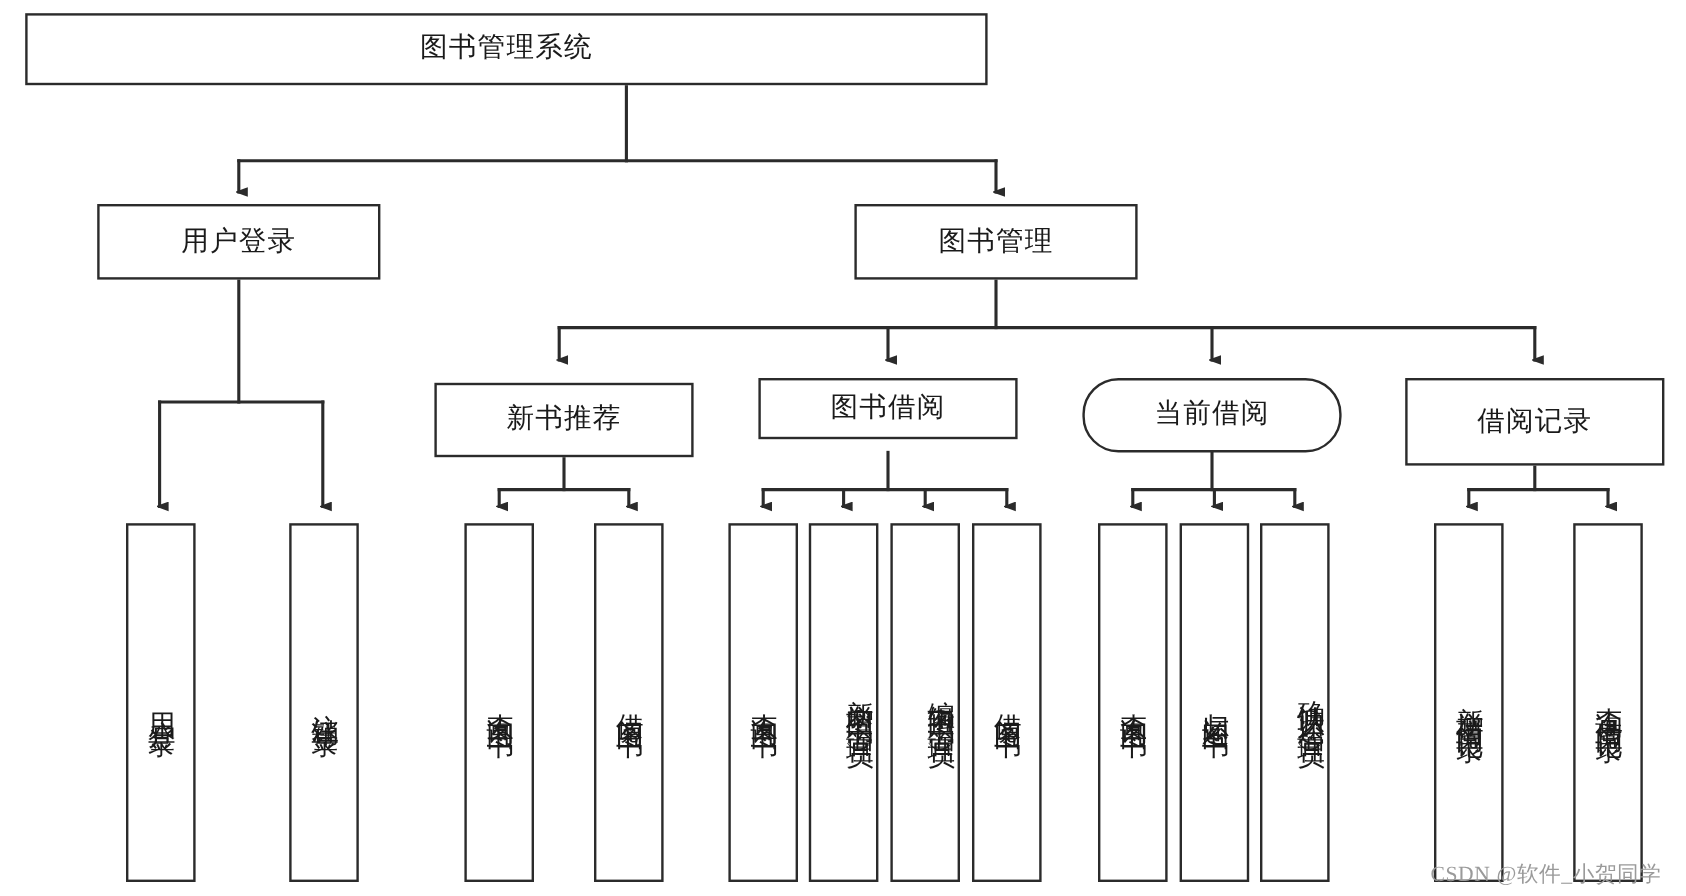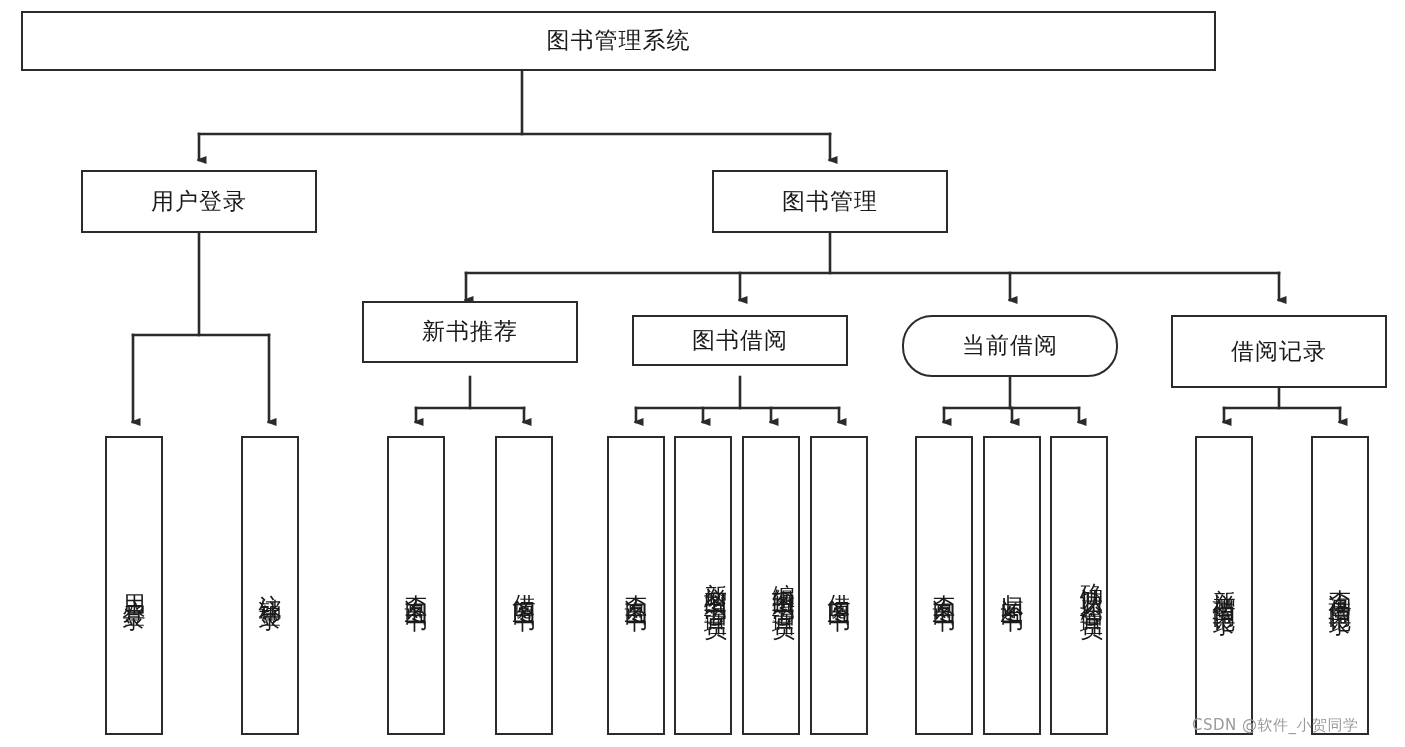"图书管理系统" div.node { width: 1195px -> 802px }
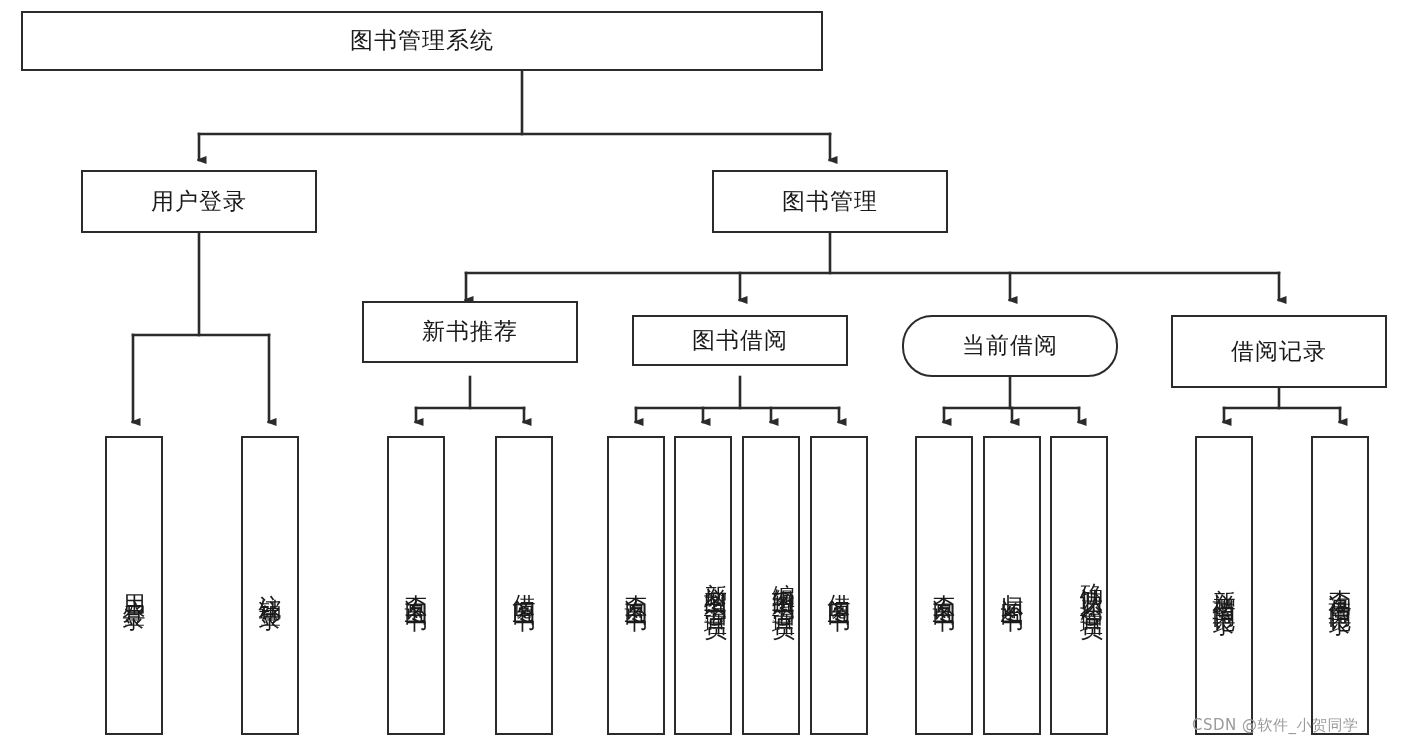"新书推荐" div.node { top: 301px -> 319px }
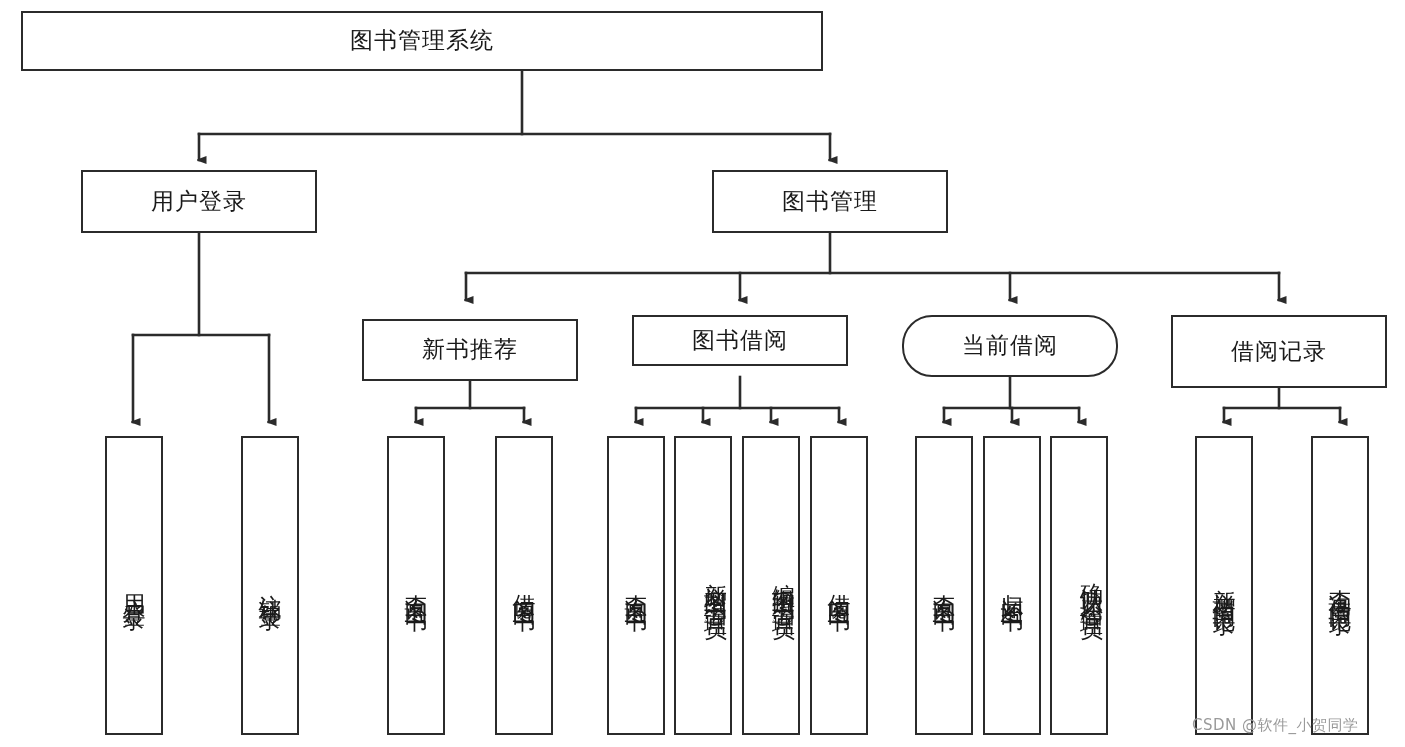"CSDN @软件_小贺同学" .watermark { font-family: none -> Liberation Serif, serif; font-size: 15px -> 18px }
